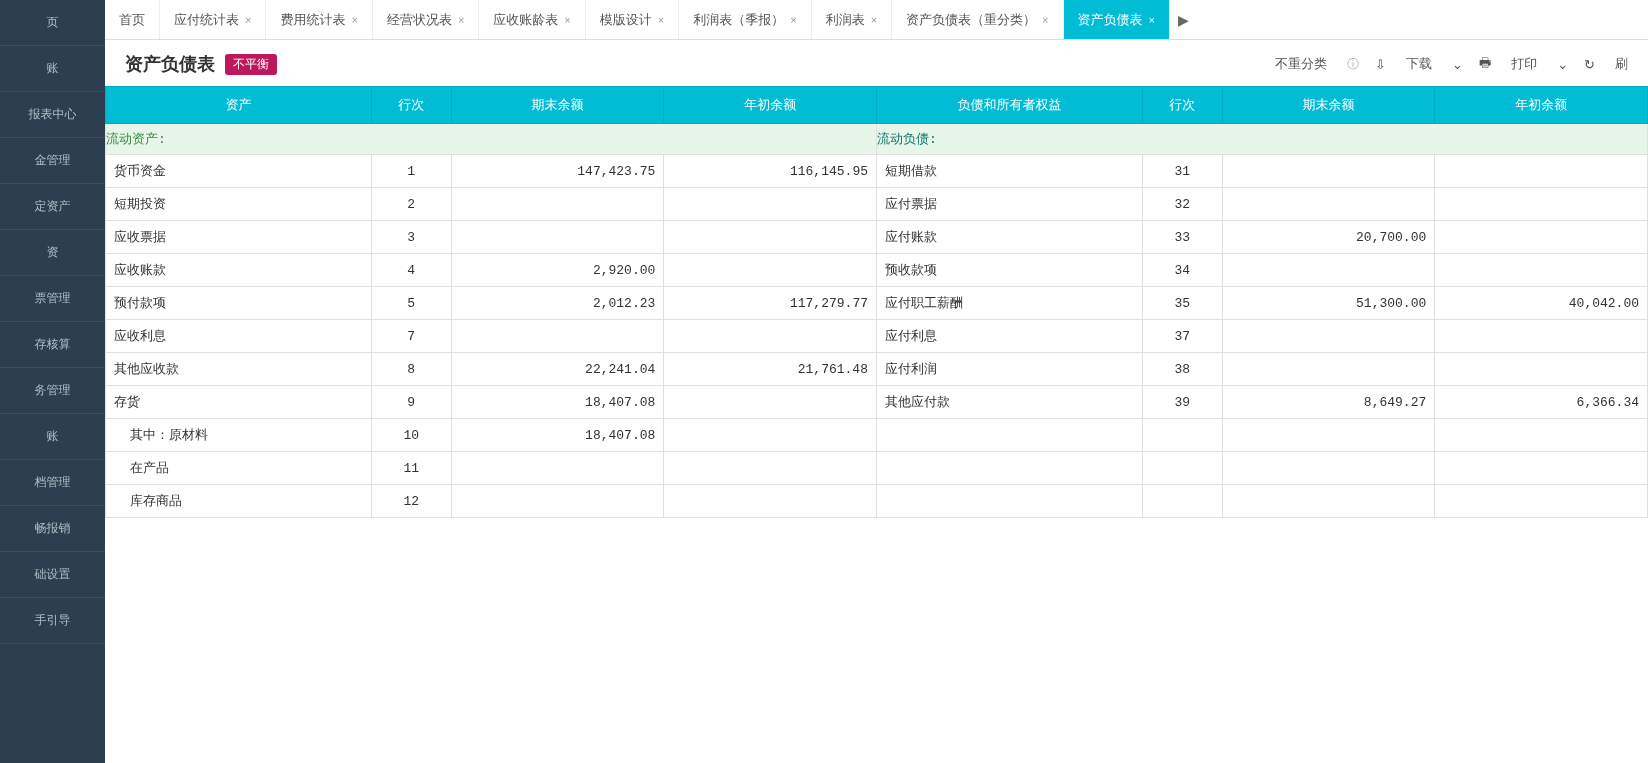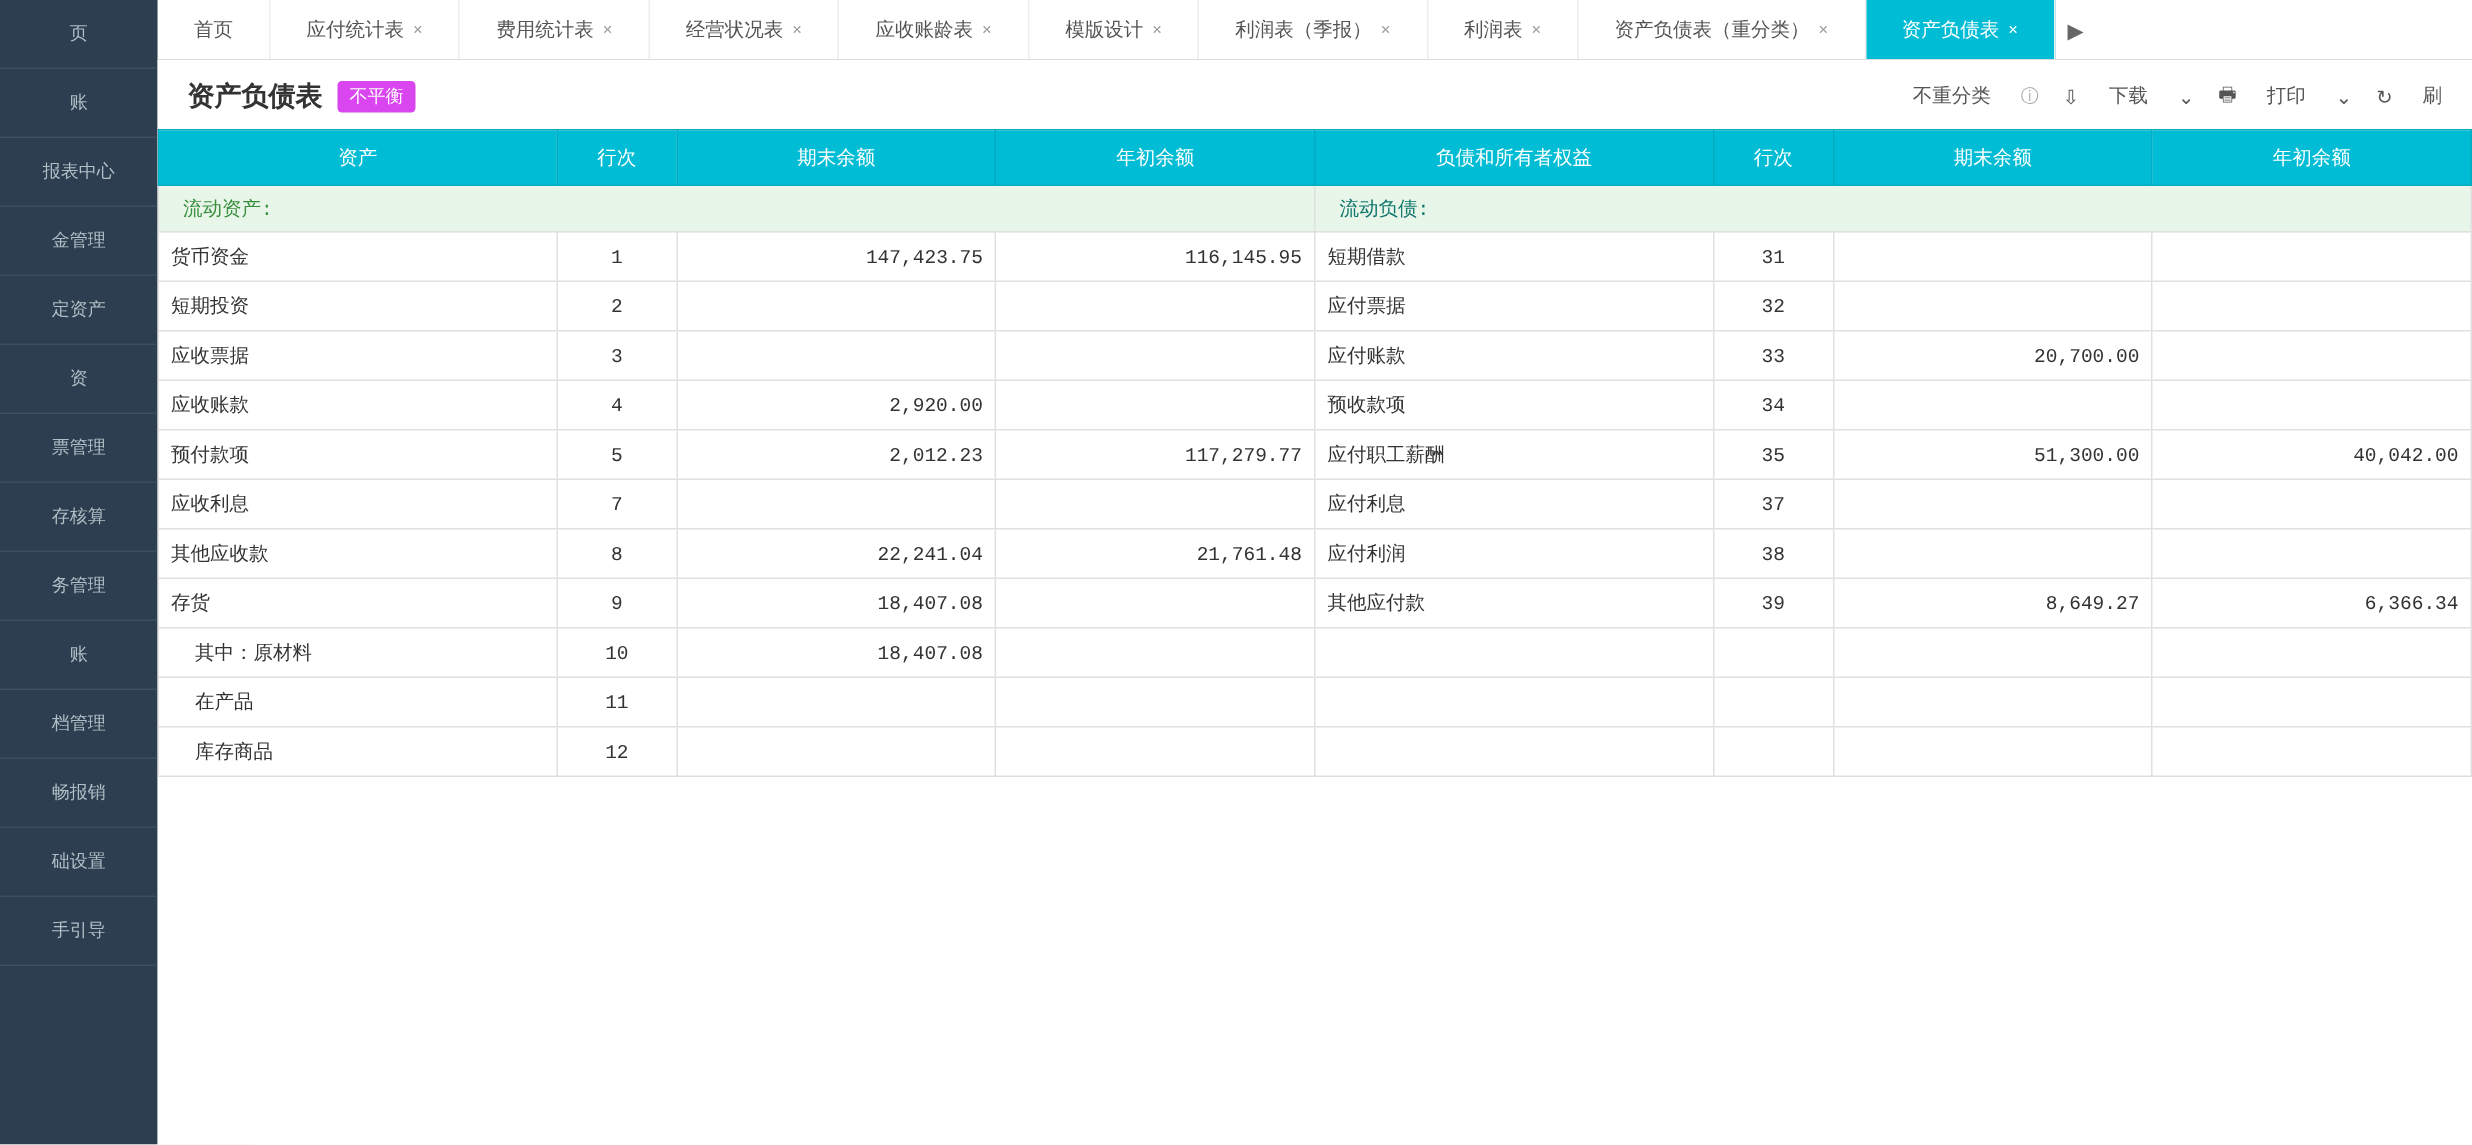"首页" .tab { padding: 0 24px -> 0 14px }
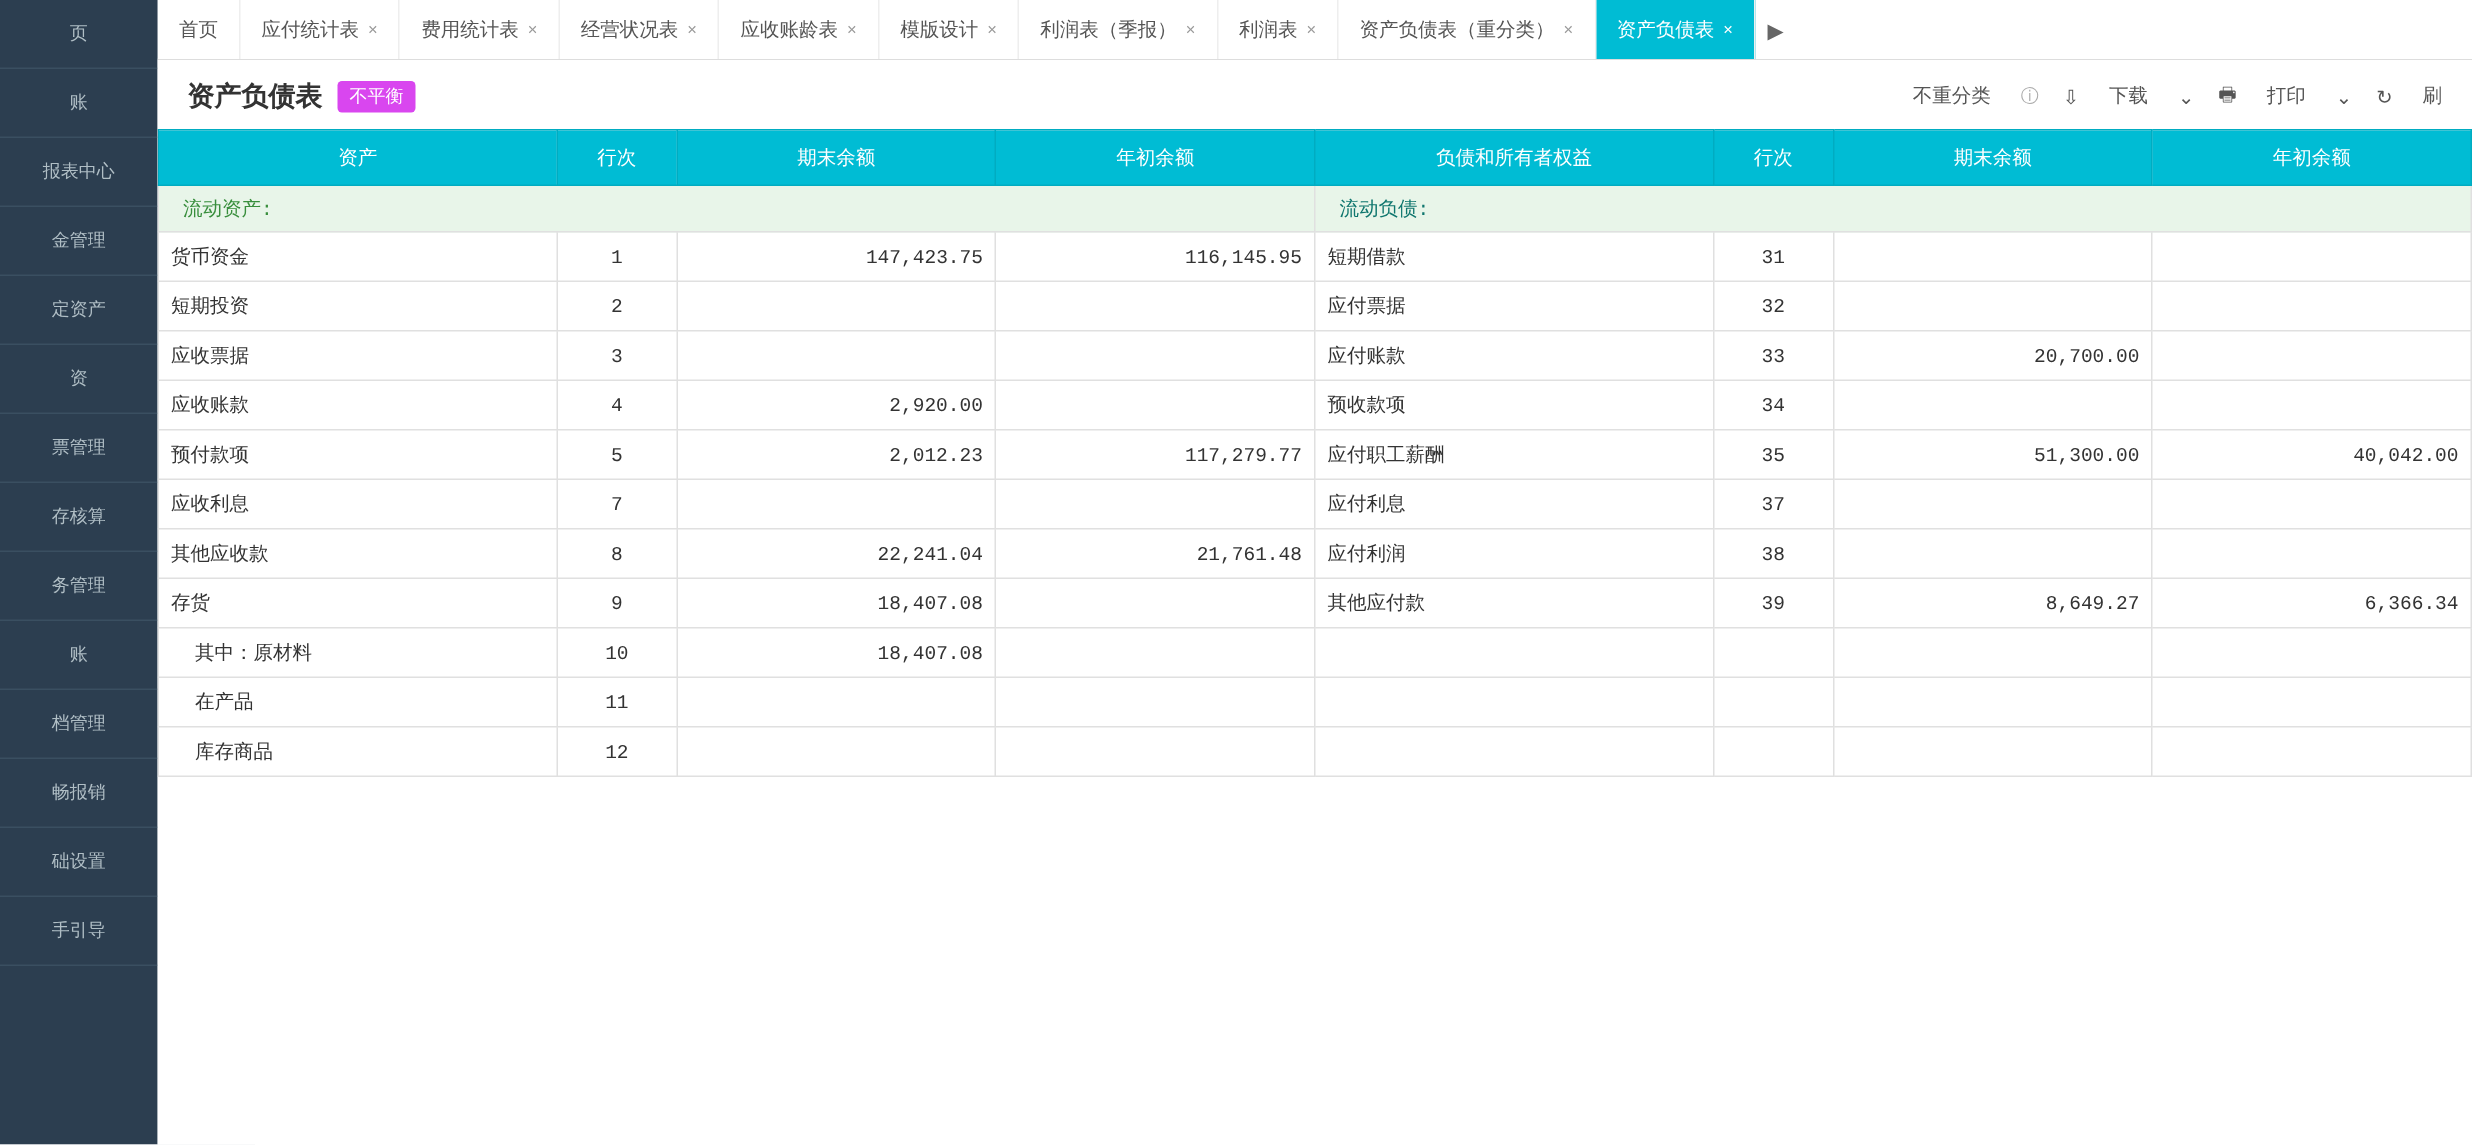"不平衡" .badge-unbalanced { background: #d946ef -> #be185d }
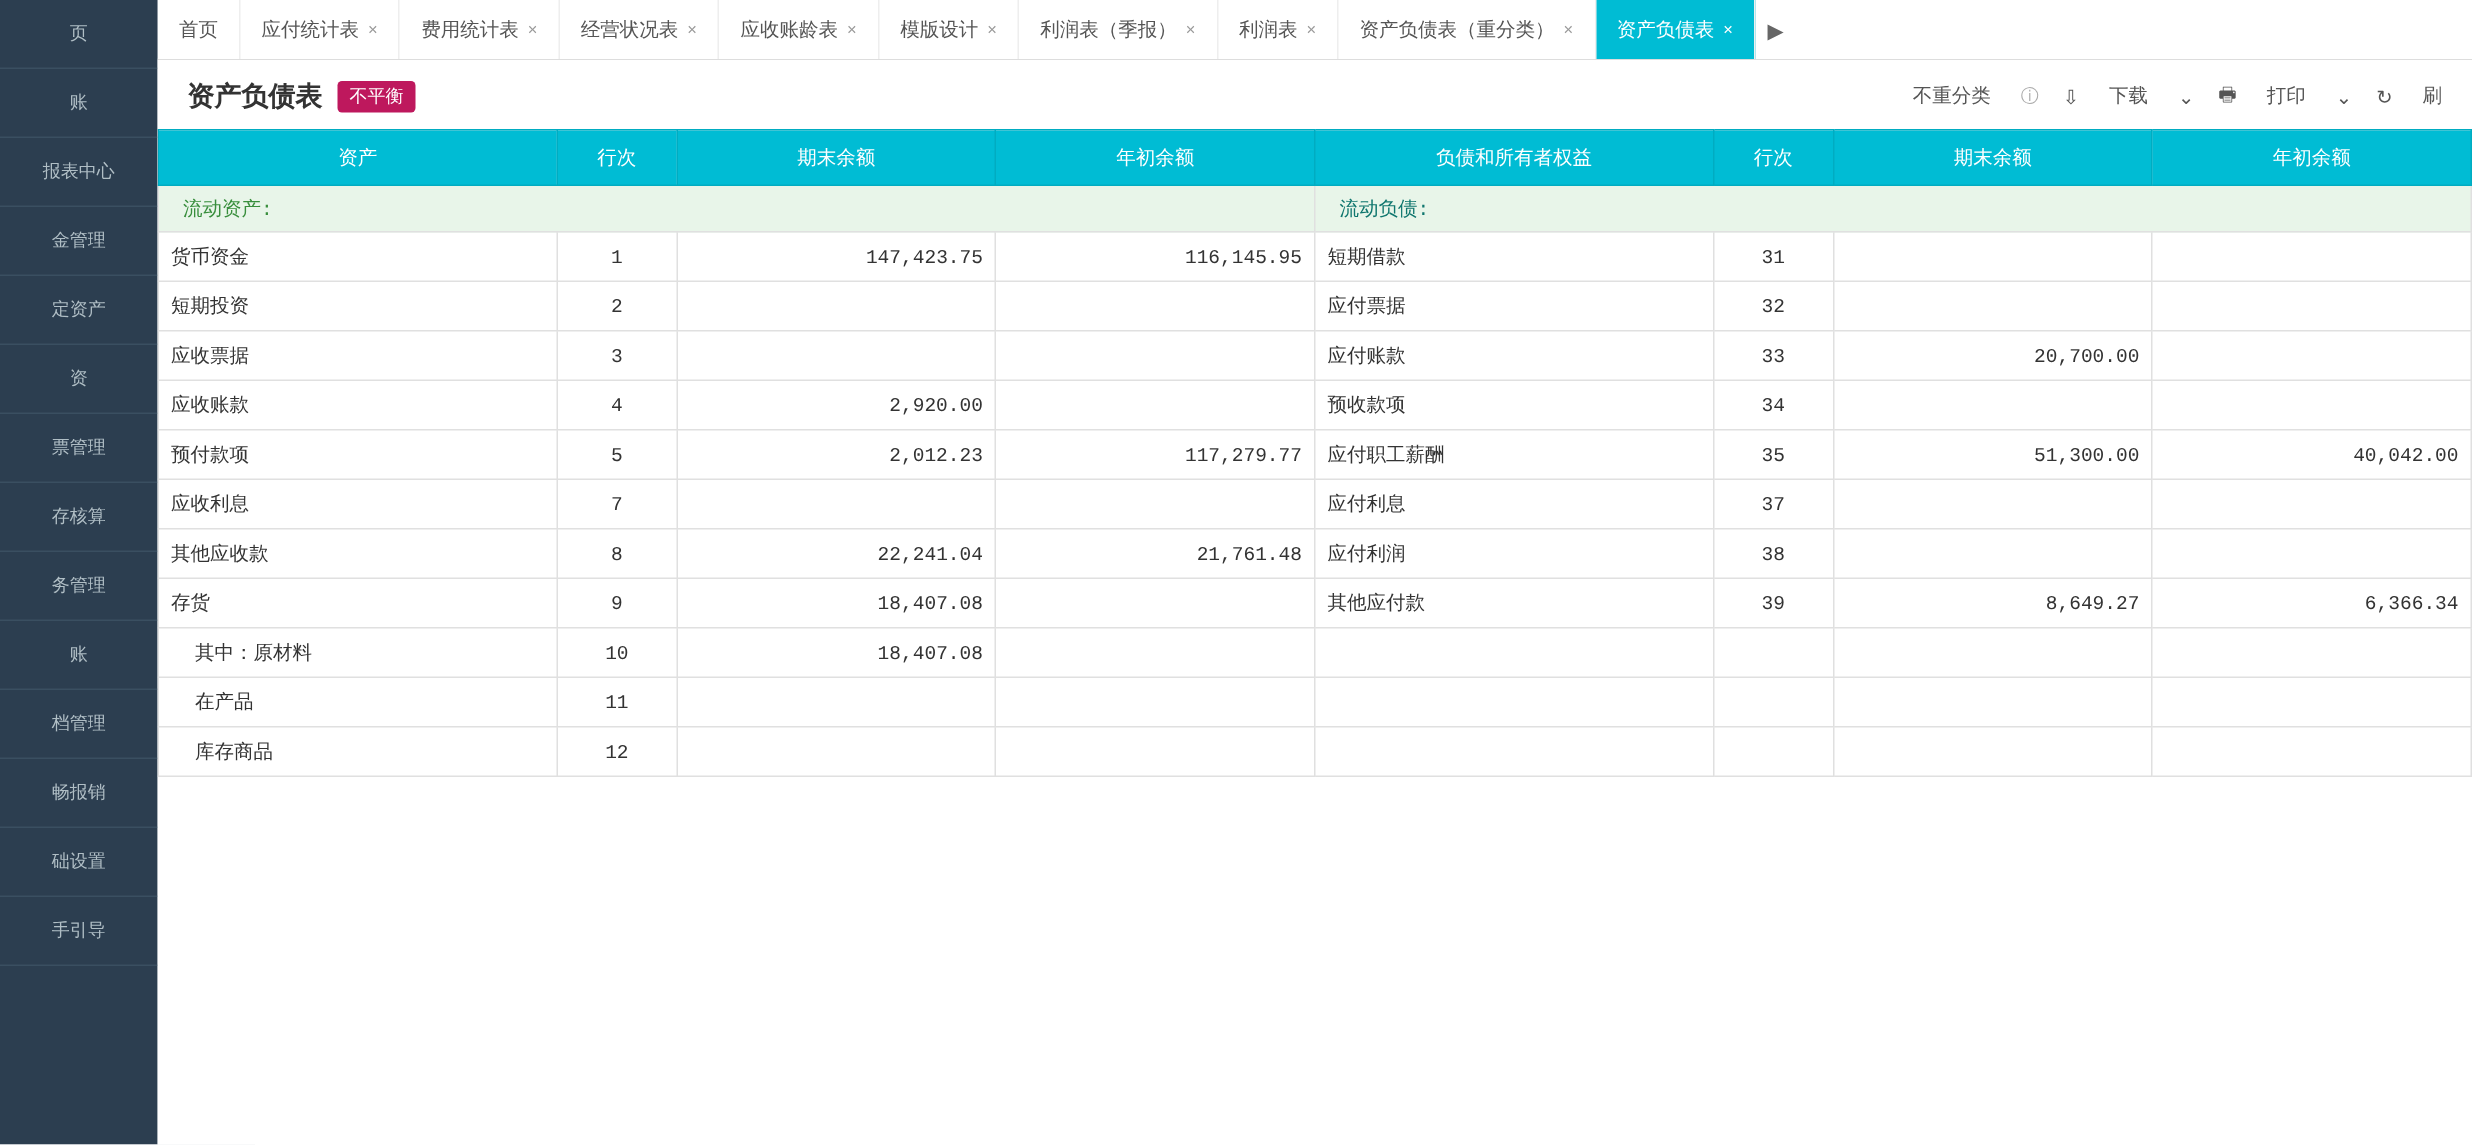"流动资产:" .report-table tr.section-header td { padding: 6px 16px -> 6px 0 }
